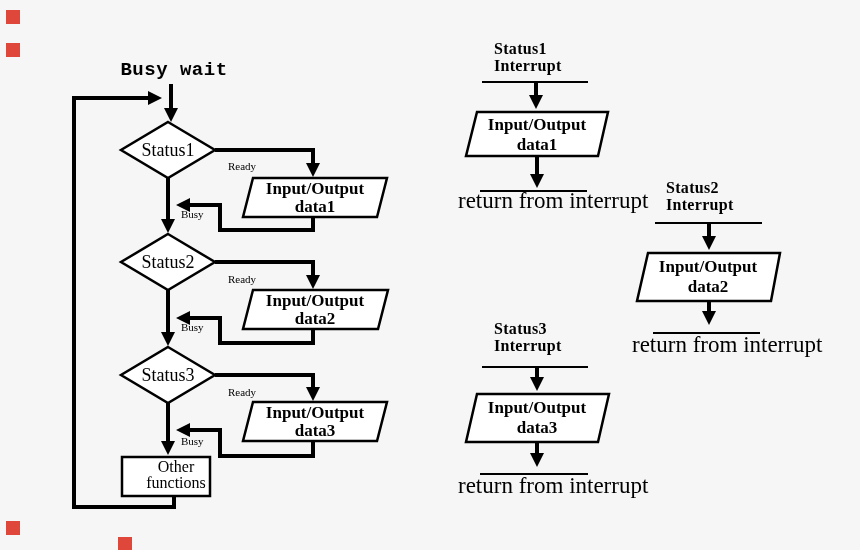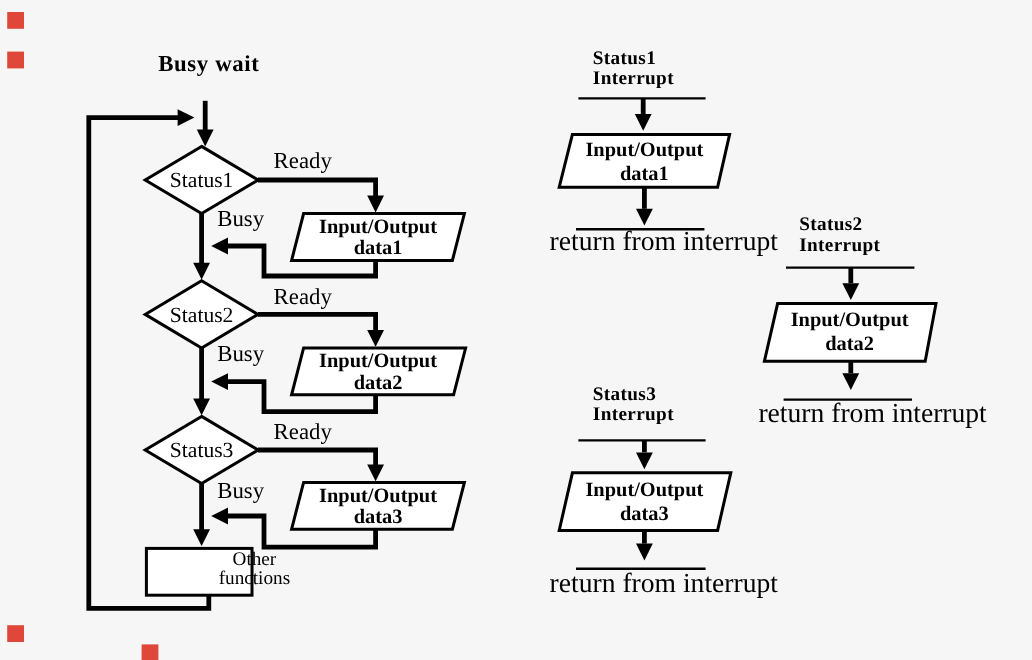"Busy wait" div.lbl { font-family: none -> Liberation Mono, monospace; top: 44px -> 60px }
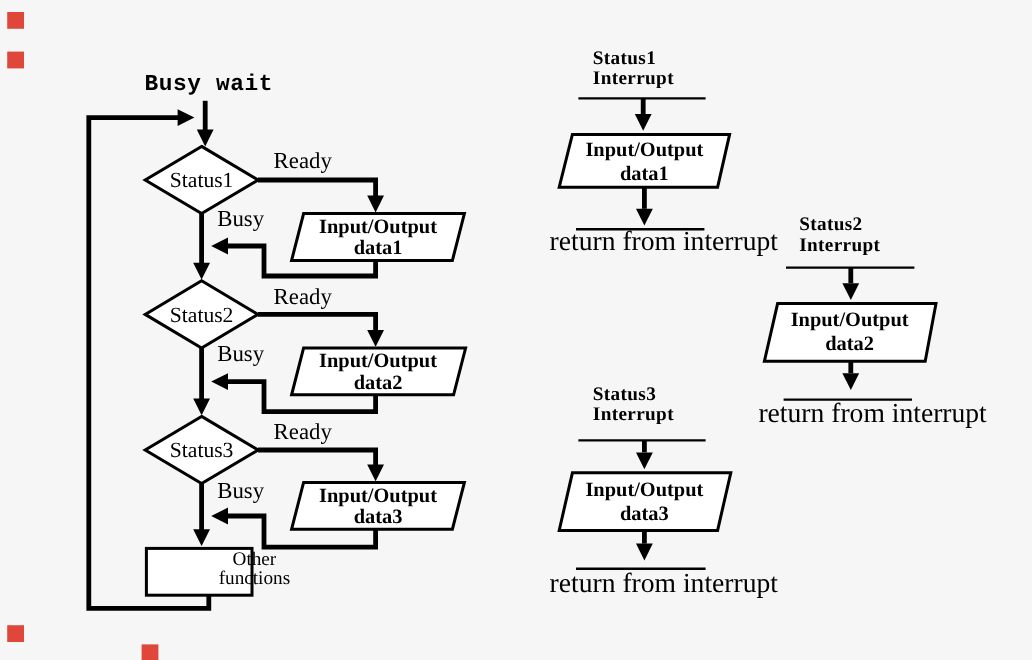"Ready" .small-t { font-size: 19px -> 11px; margin-top: none -> 32px }
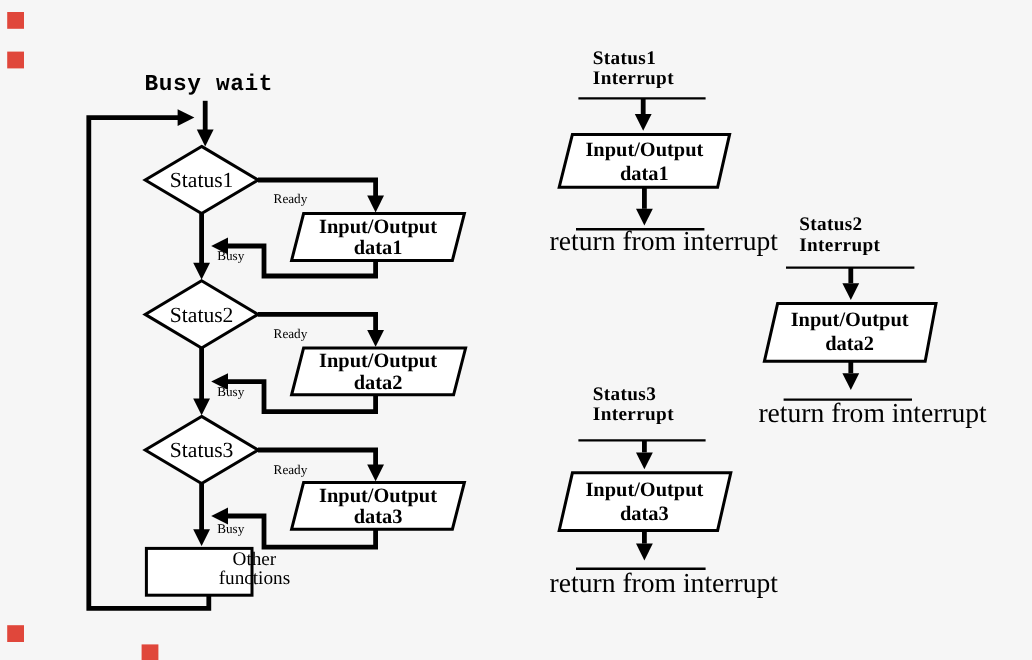"Other" div.lbl { margin-left: 36px -> none }
